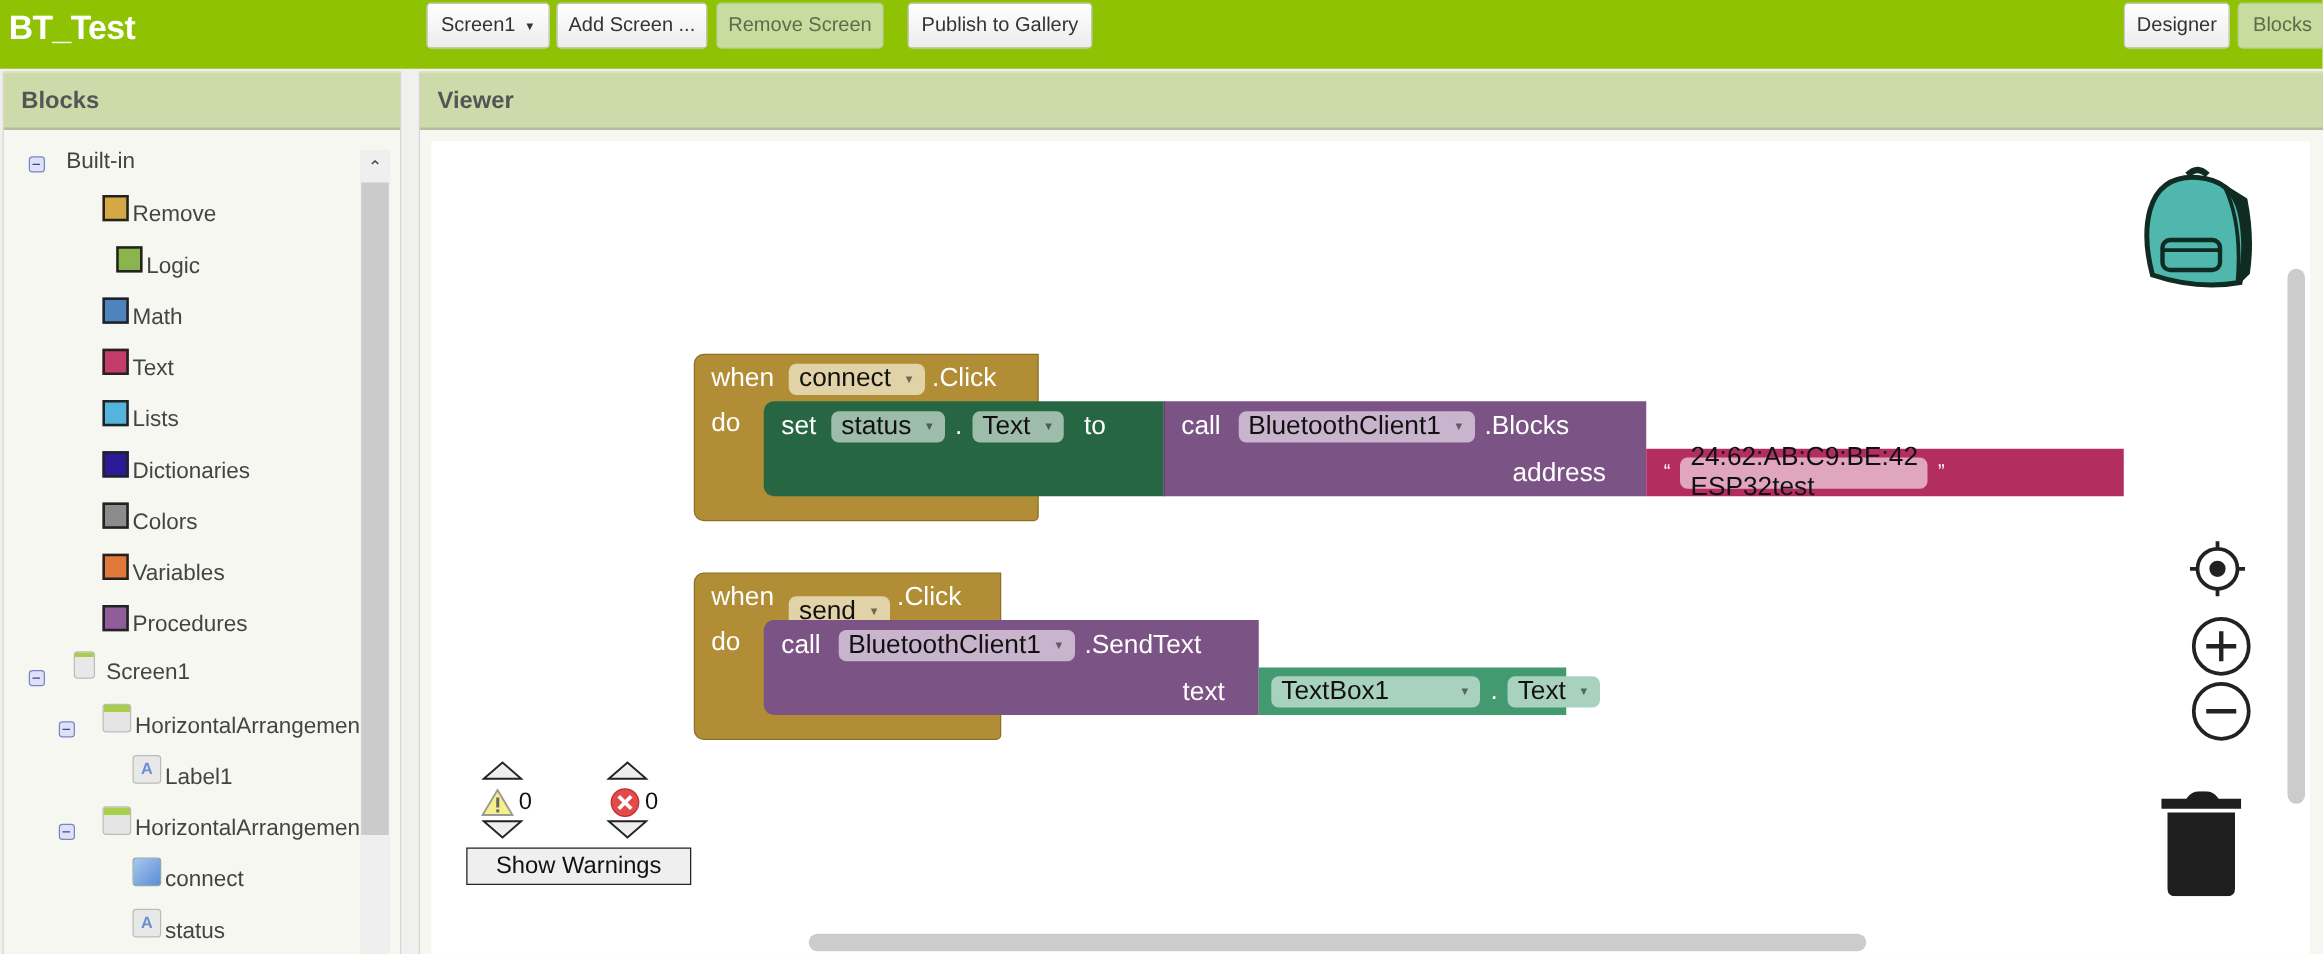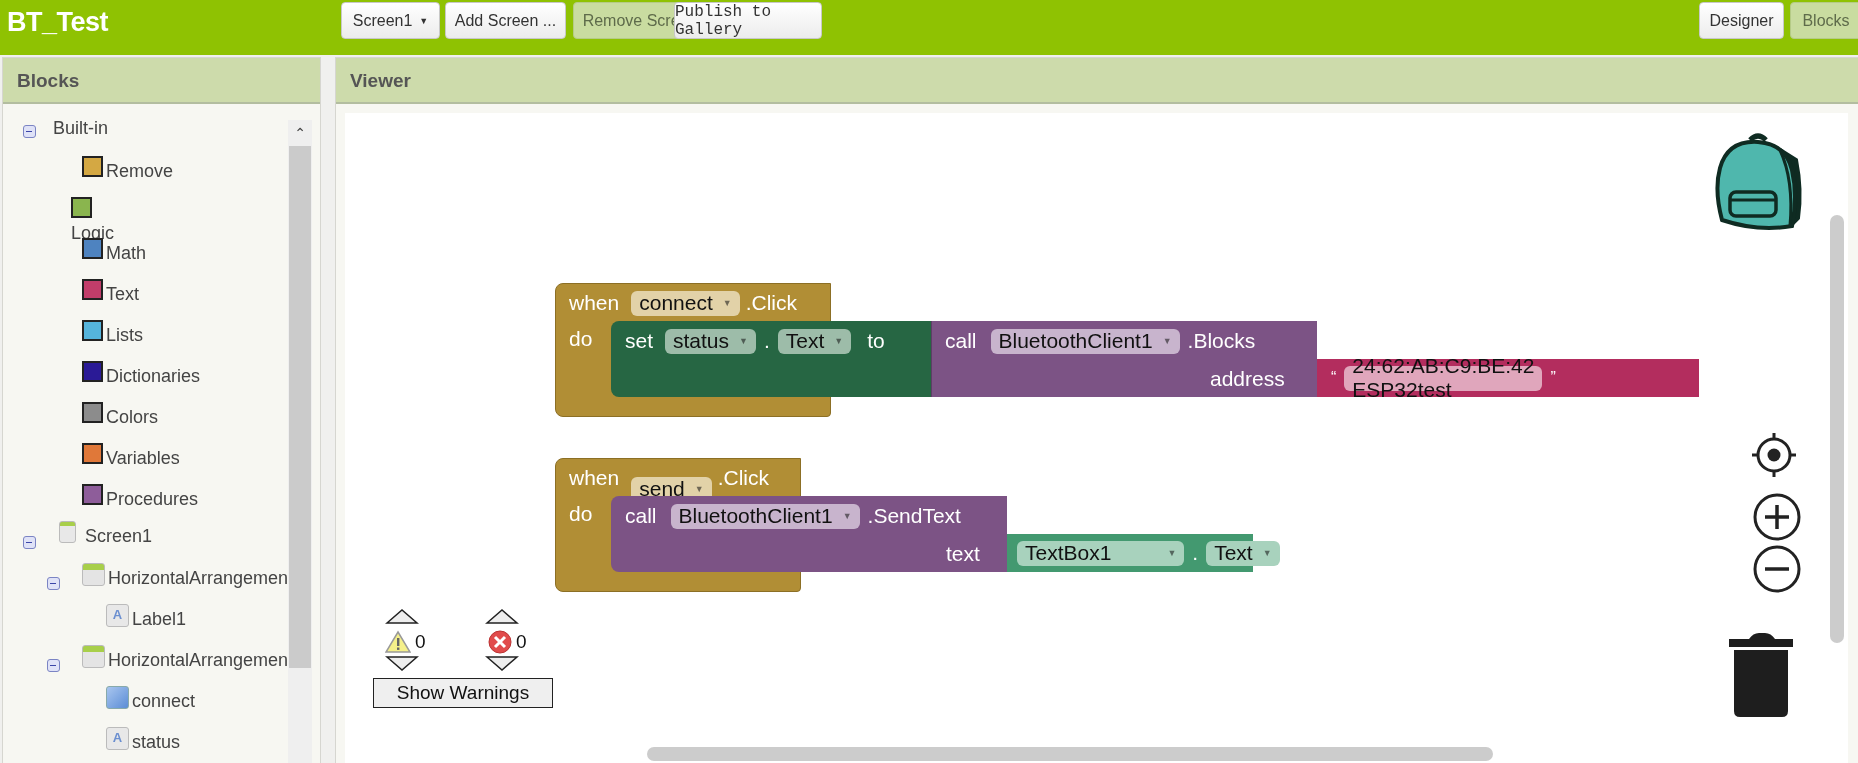"Publish to Gallery" div.tbtn { font-family: Liberation Mono, monospace -> none; left: 674px -> 726px }
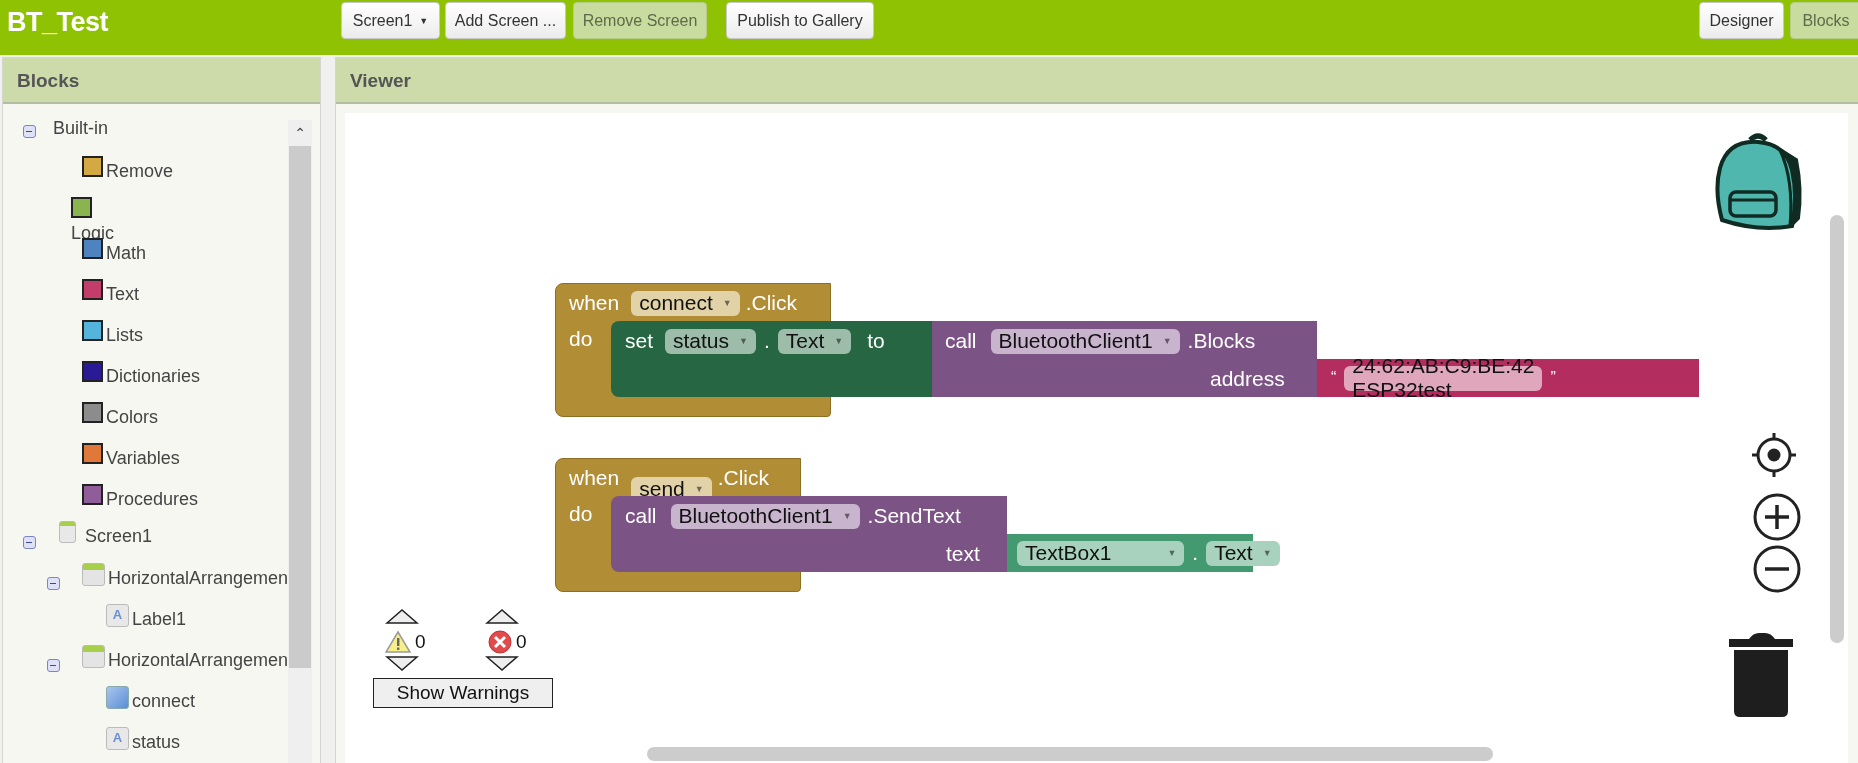"Built-in" .tree-item { align-items: flex-start -> flex-end }
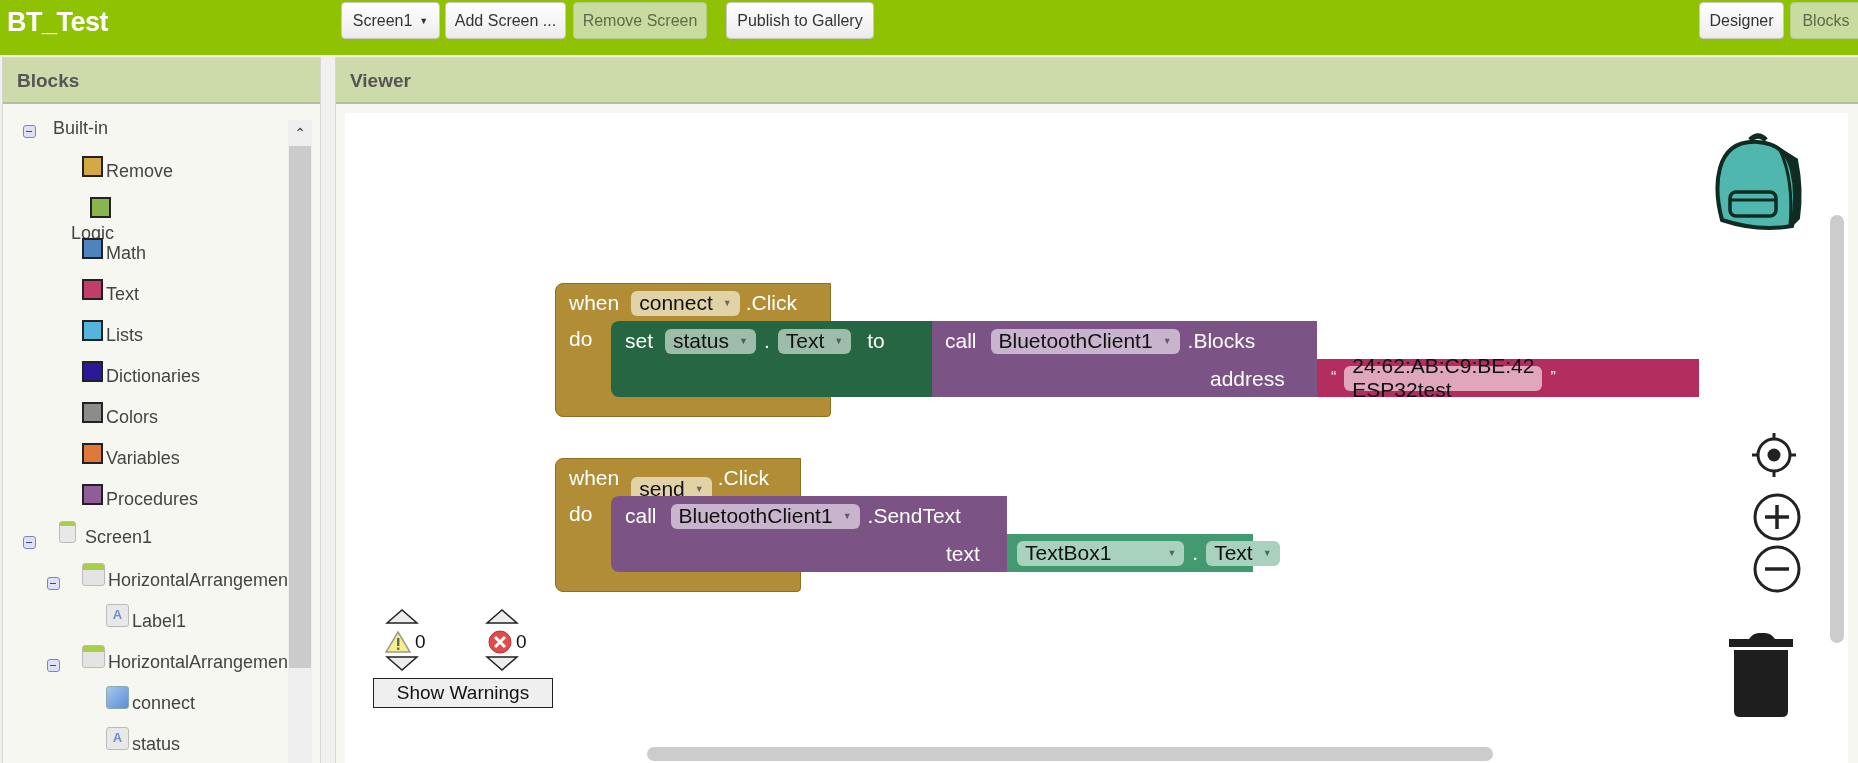"Logic" div.tree-item { flex-direction: column -> none; left: 68px -> 90px }
